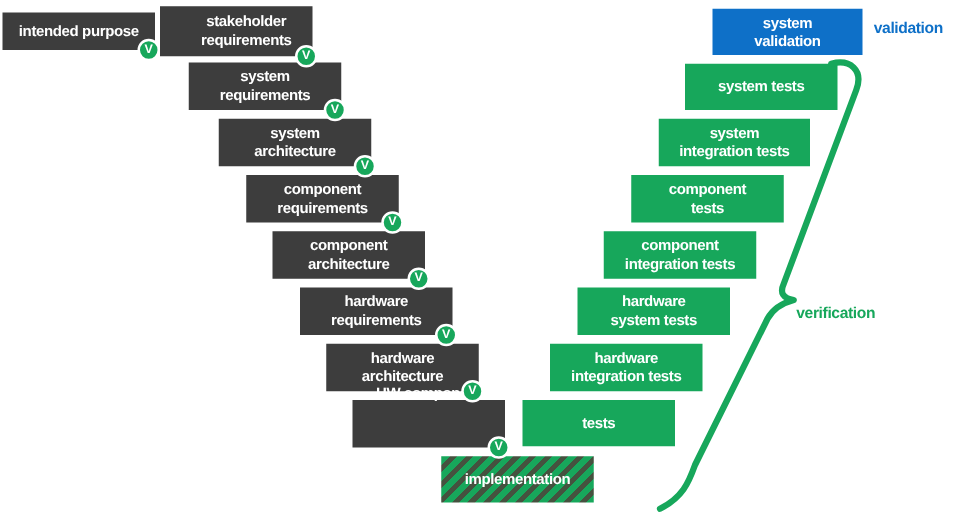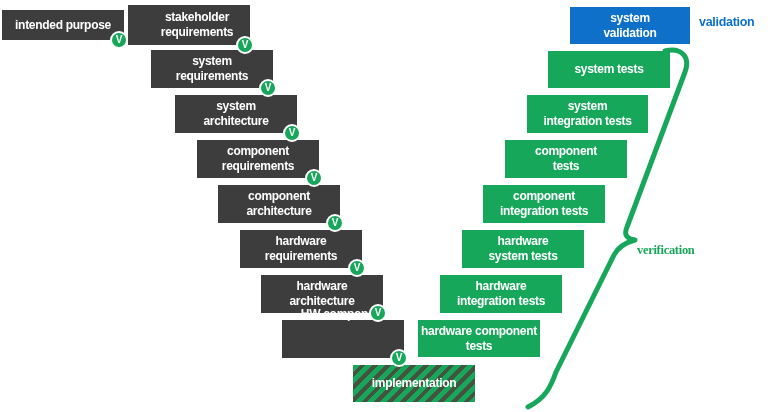"verification" .side-label.verification { font-family: Liberation Serif, serif -> none }
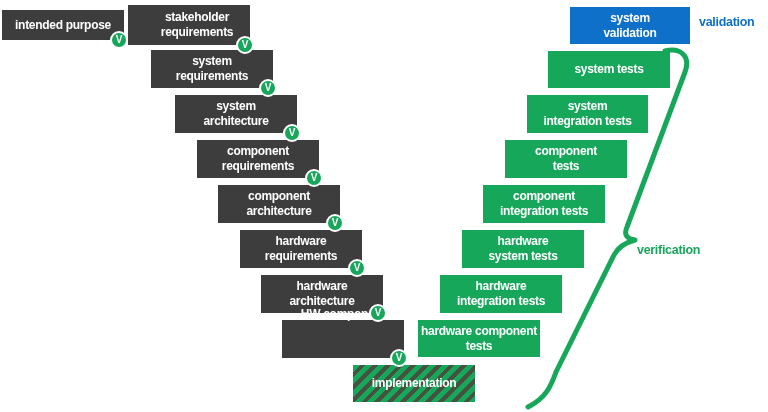"hardware component" div { html: <div>hardware component</div> -> none }
